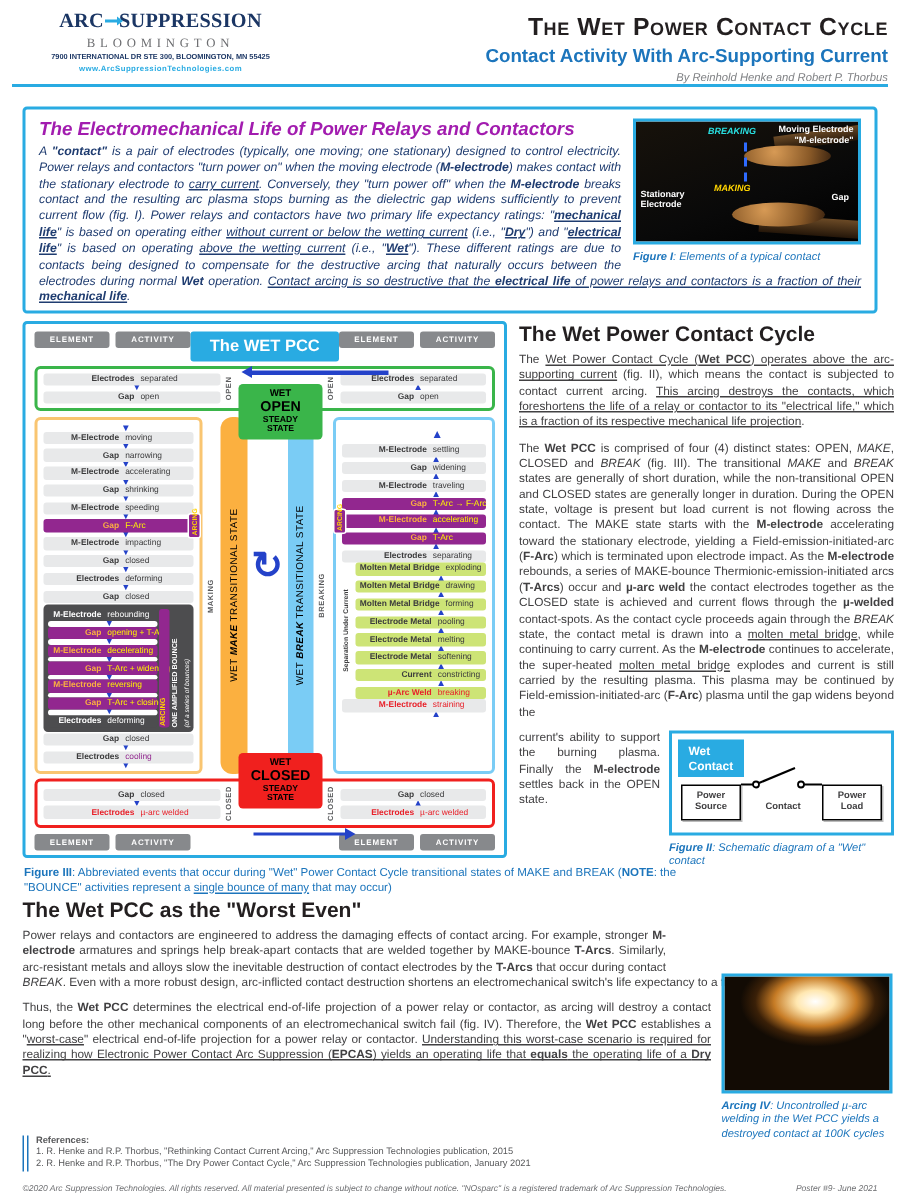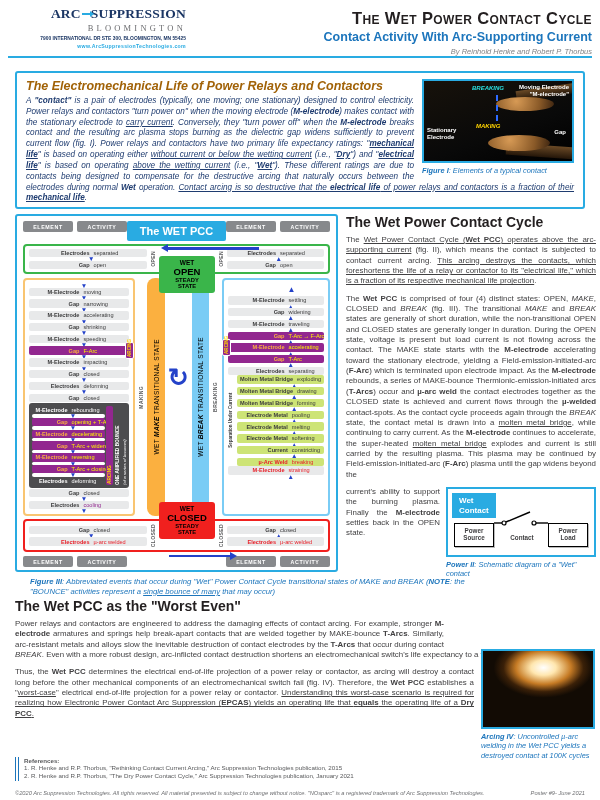"ARC SUPPRESSION" #logo { text-align: right -> center }
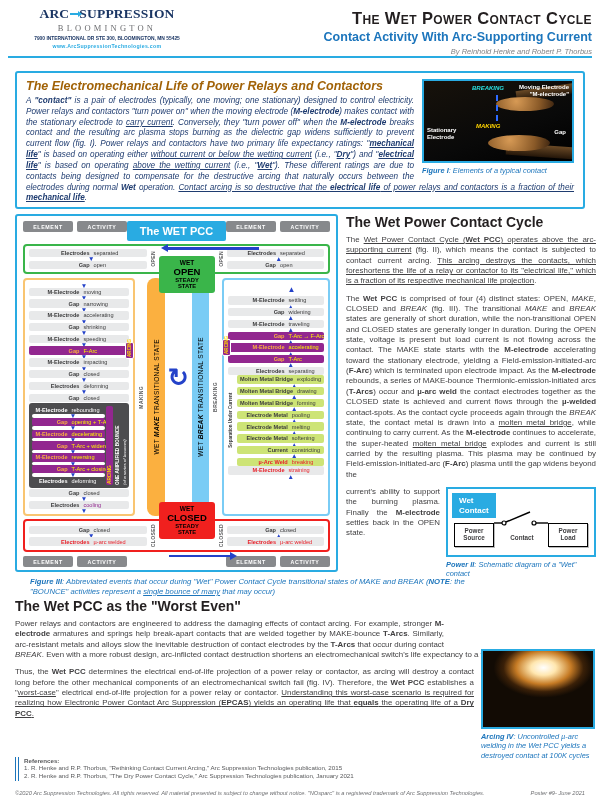"The Electromechanical Life of Power" #intro h2 { color: #a16207 -> #a21caf }
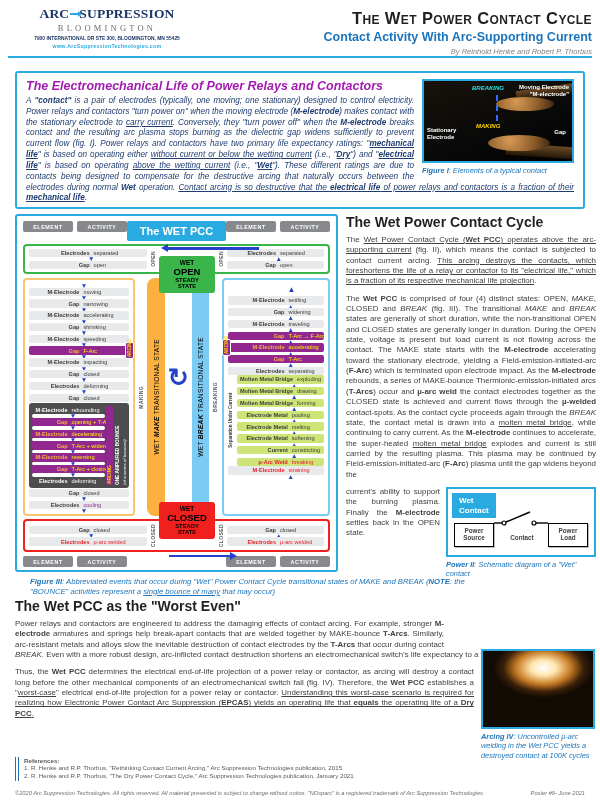"Power II" b { text: Power -> Figure }
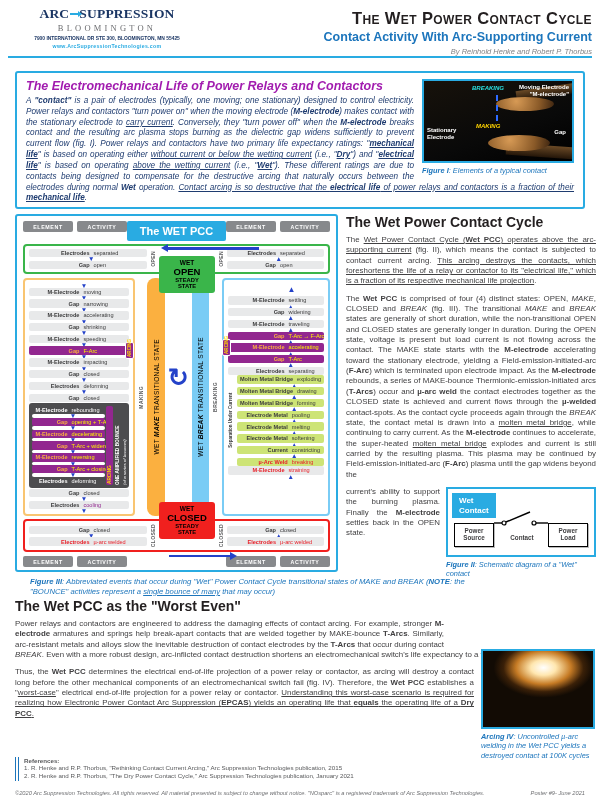"Figure III: Abbreviated events that" #figIII-cap { font-style: italic -> none; left: 30px -> 16px }
